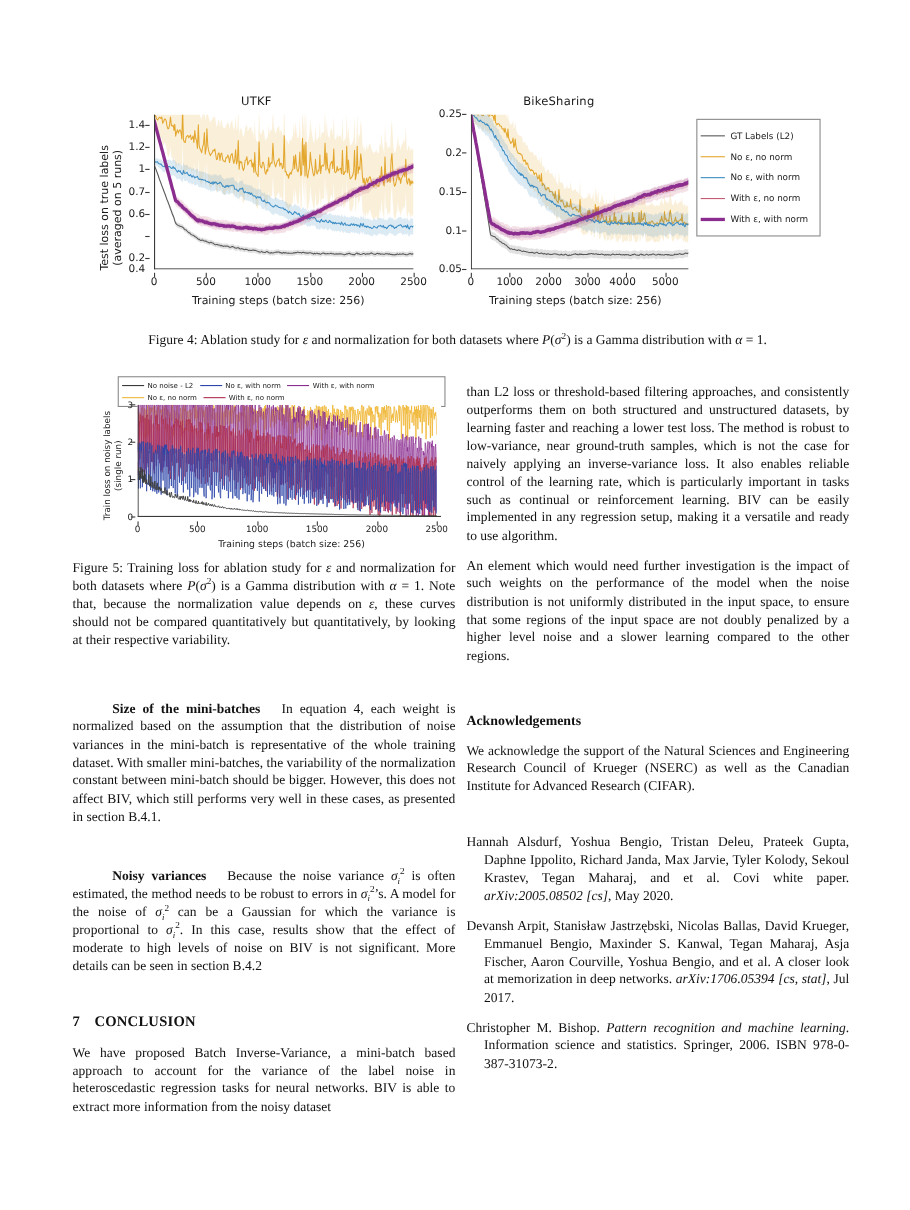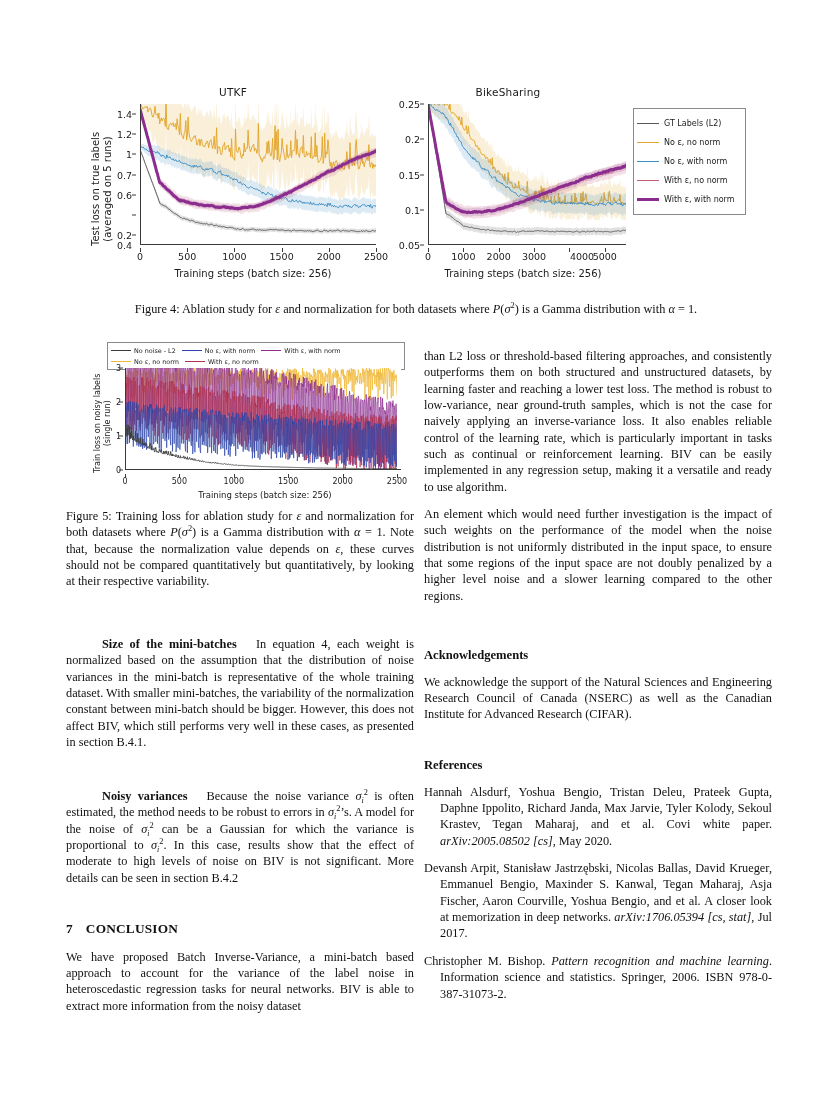"4000" span { left: 154px -> 138px }
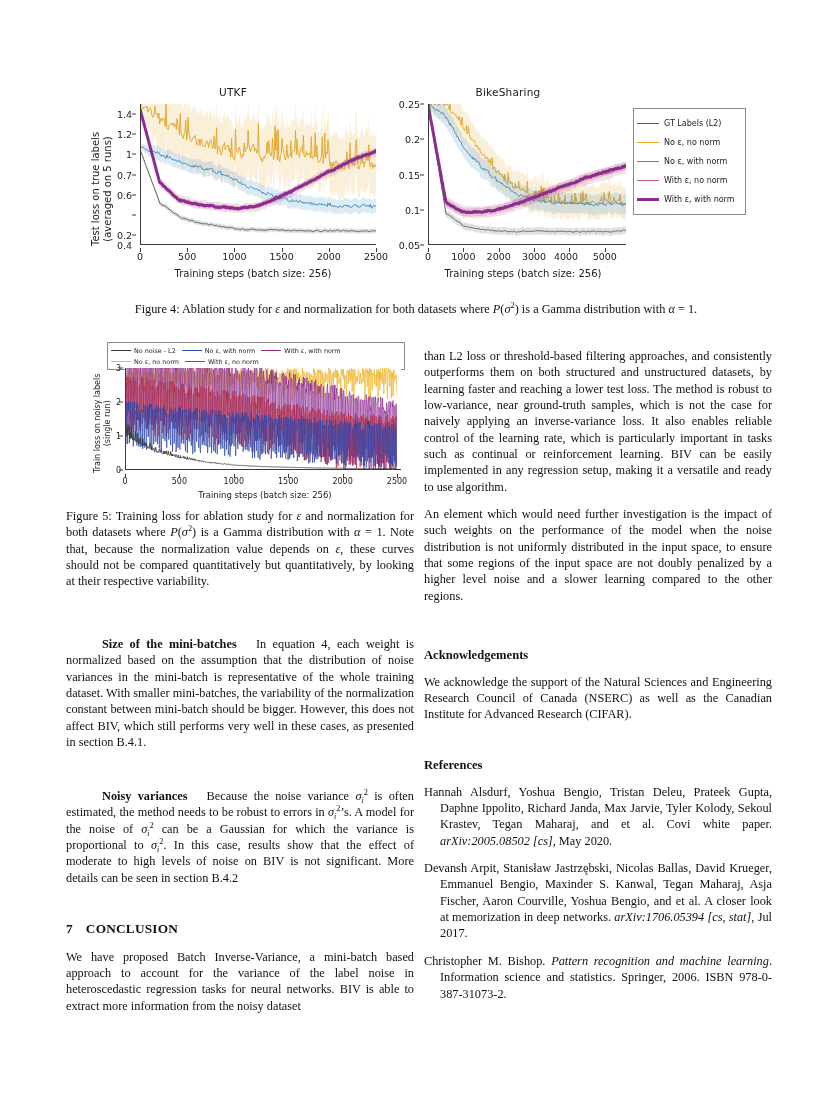"We acknowledge the support of" p.para { text: Canada -> Krueger }
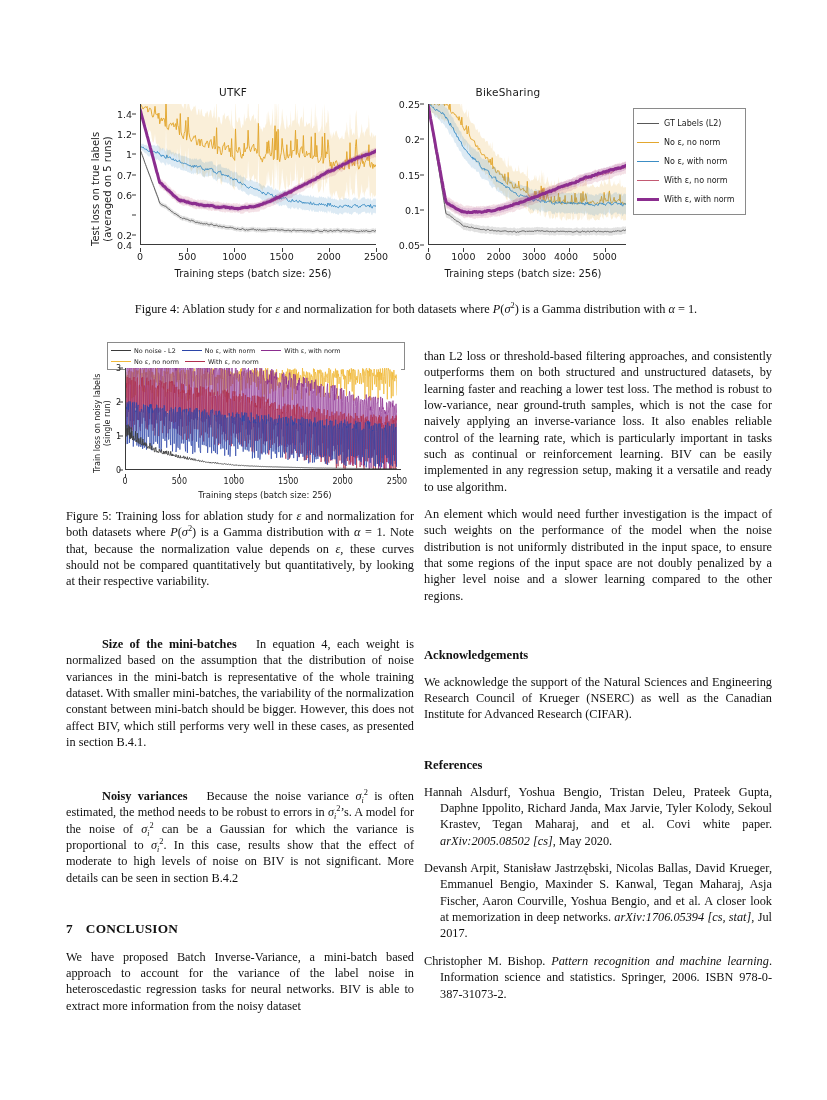"References" div.sub-head { html: <div>References</div> -> none }
